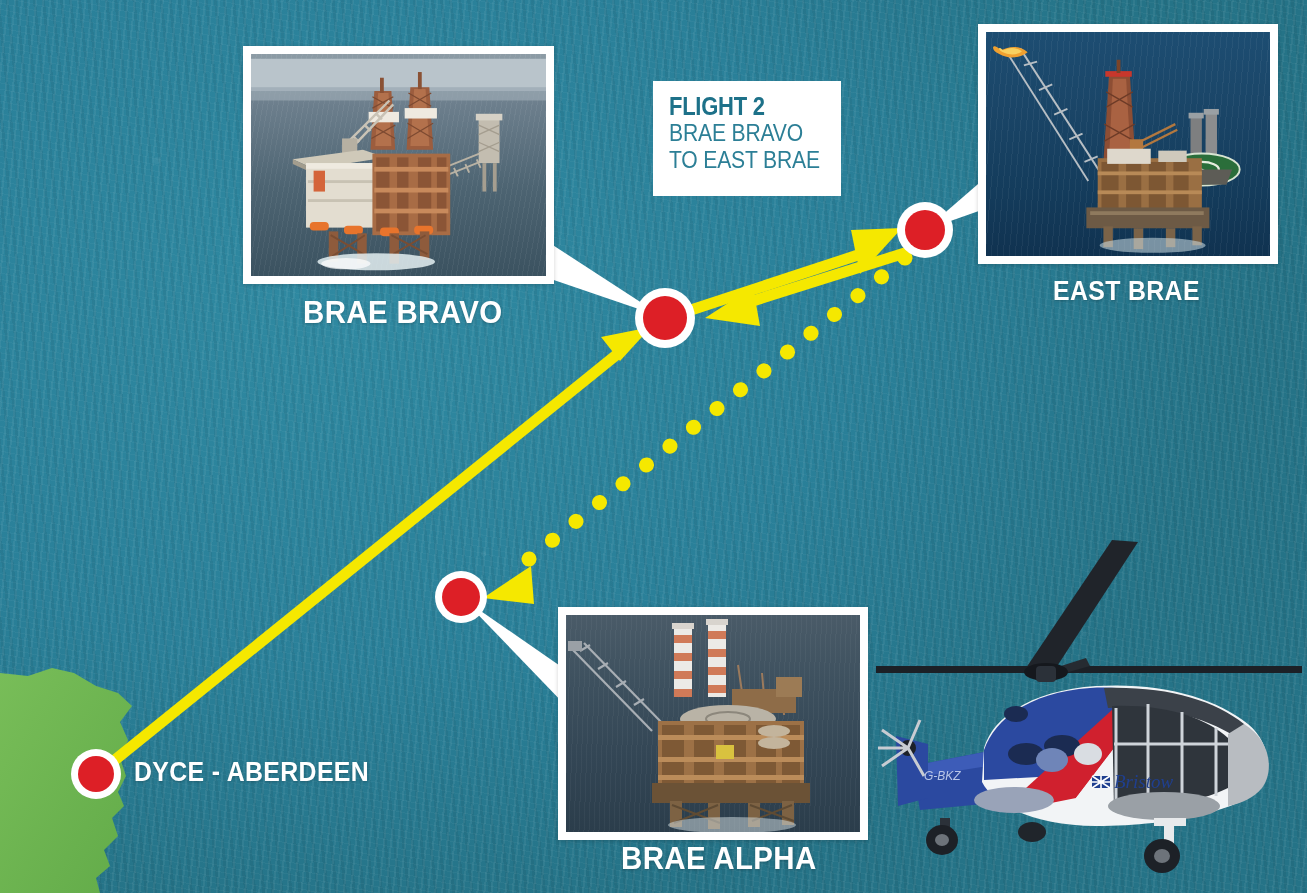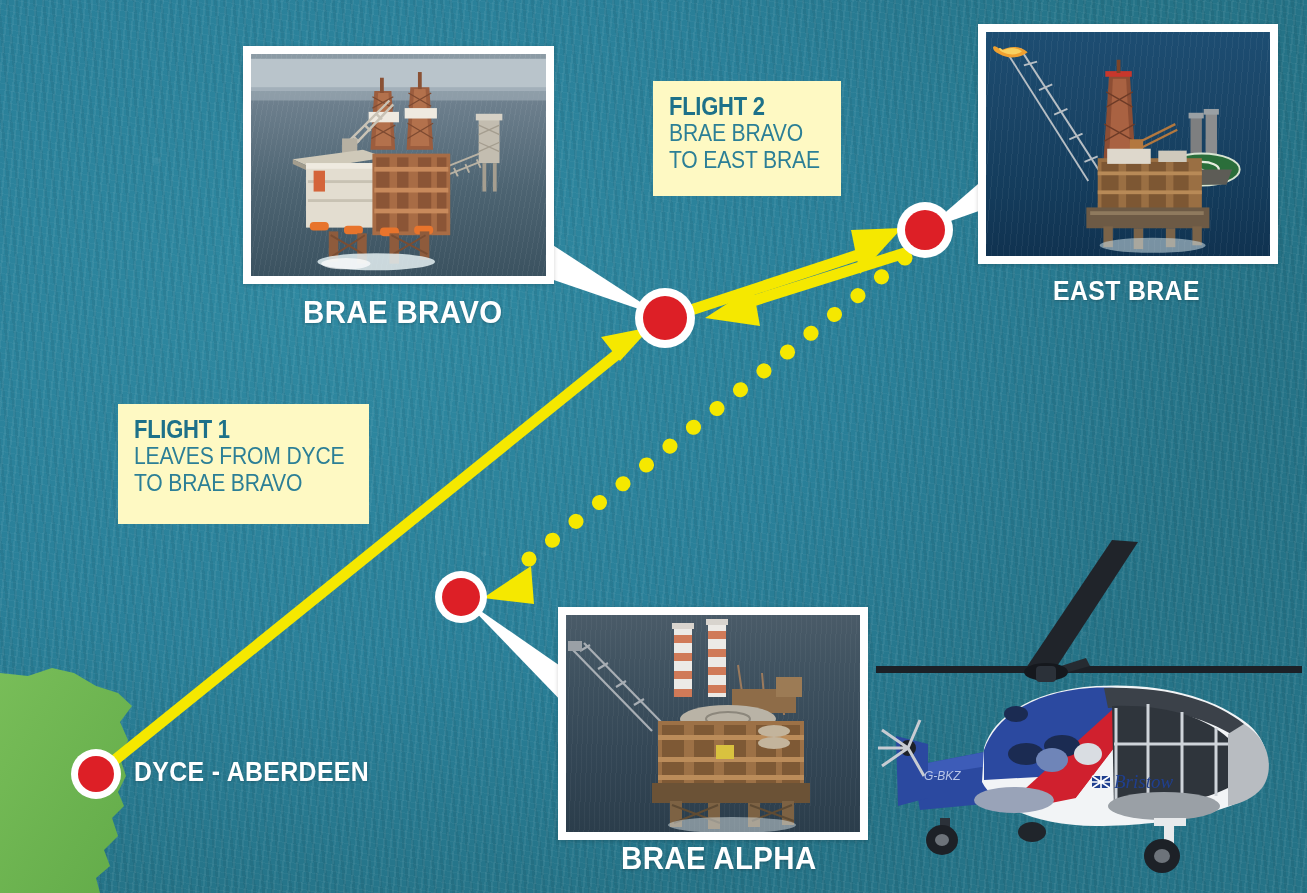"FLIGHT 2" .info-box { background: #fef9c3 -> #ffffff }
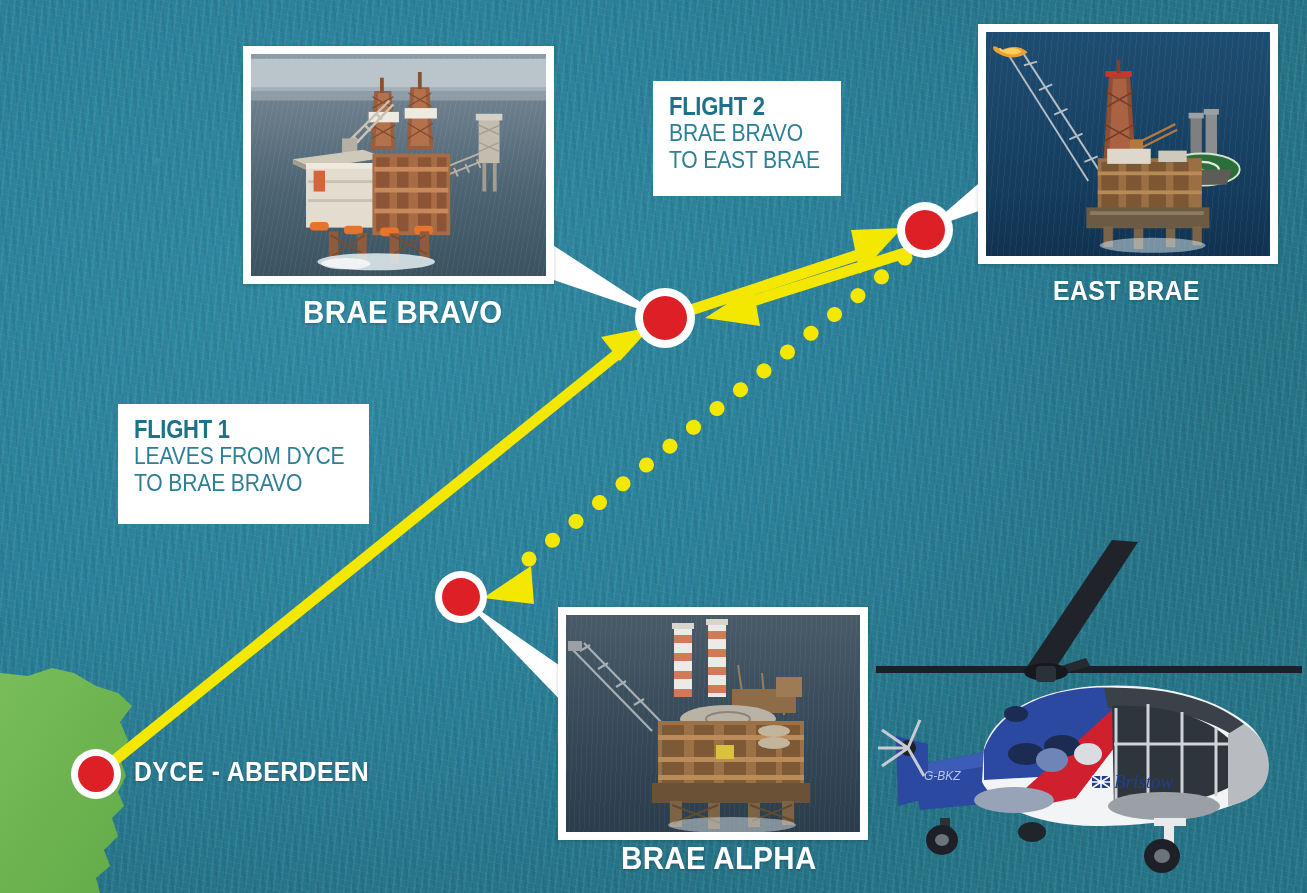"FLIGHT 1" div.info-box { html: <div> <div>FLIGHT 1</div> <div>LEAVES FROM DYCE</div> <div>TO BRAE BRAVO</div> </div> -> none }
